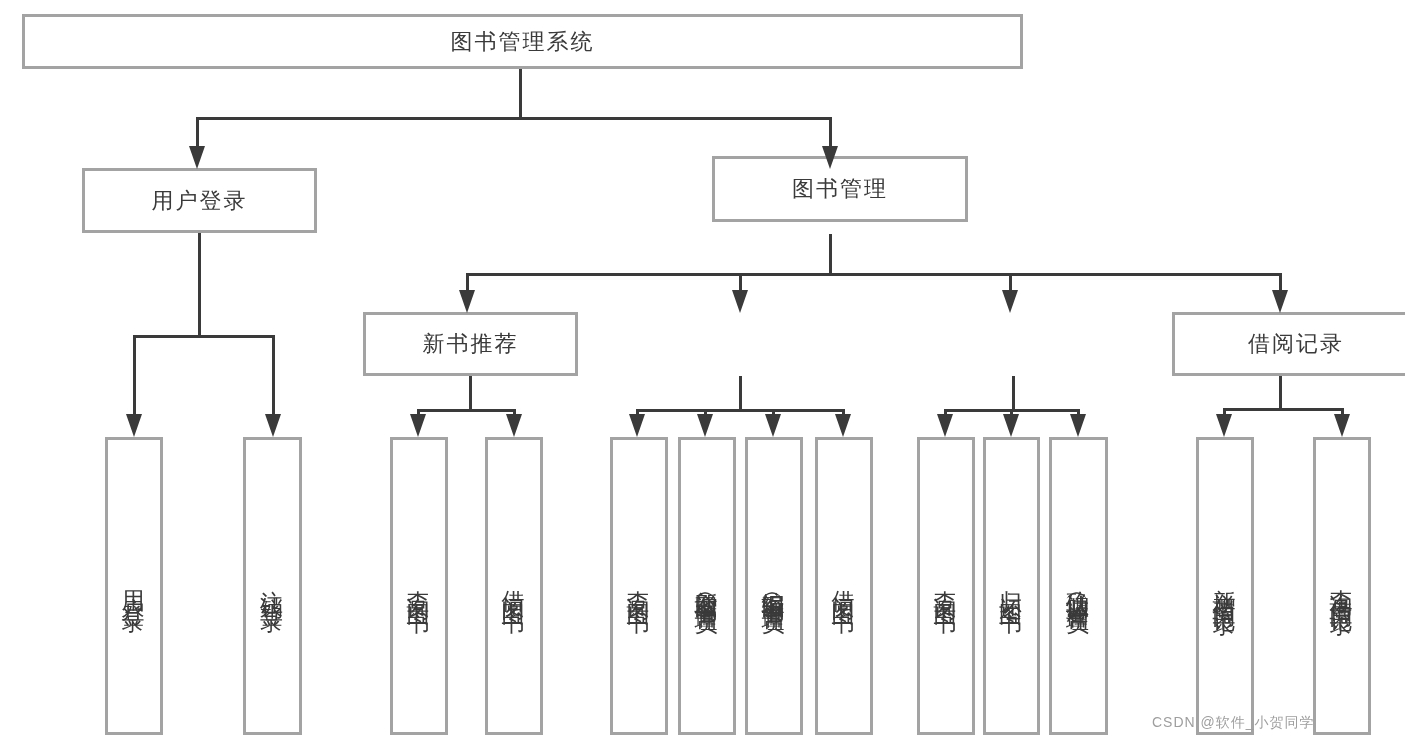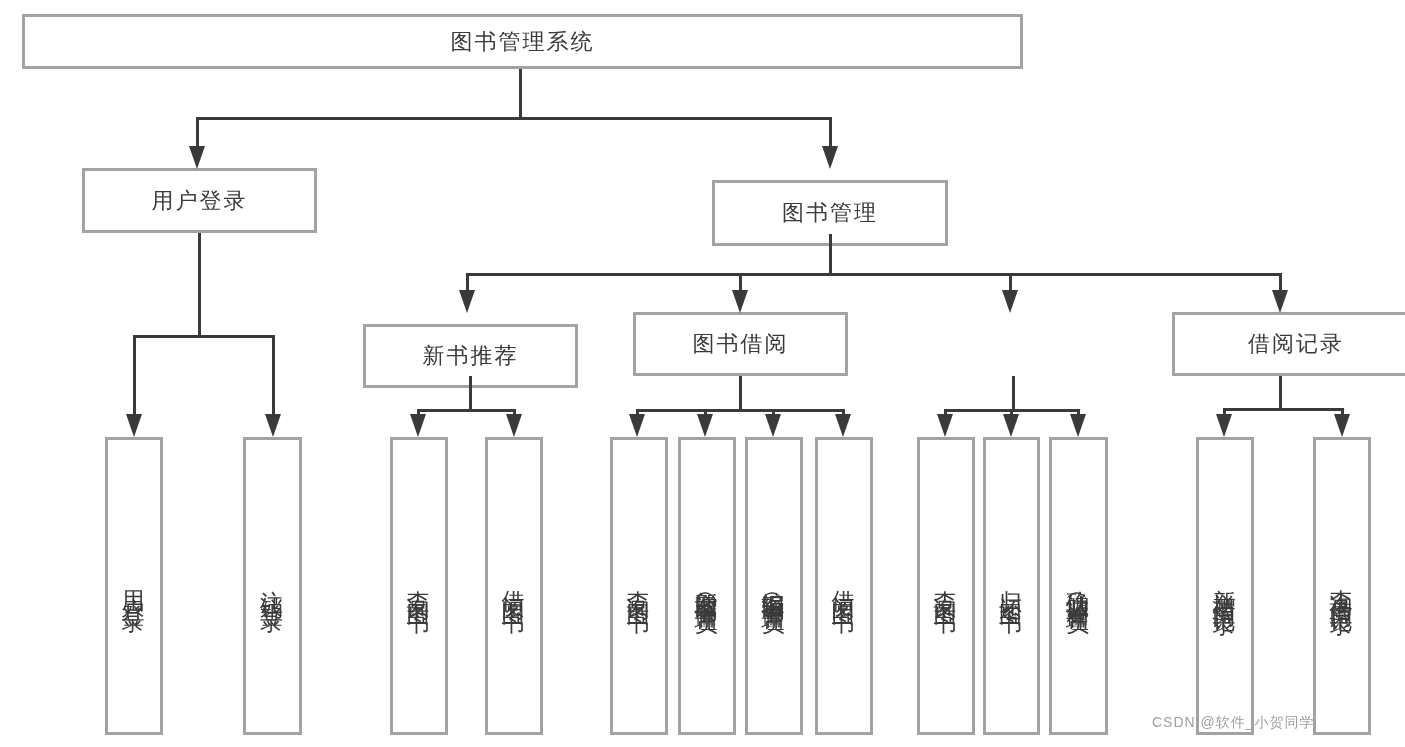"图书管理" div.box { top: 180px -> 156px; width: 236px -> 256px }
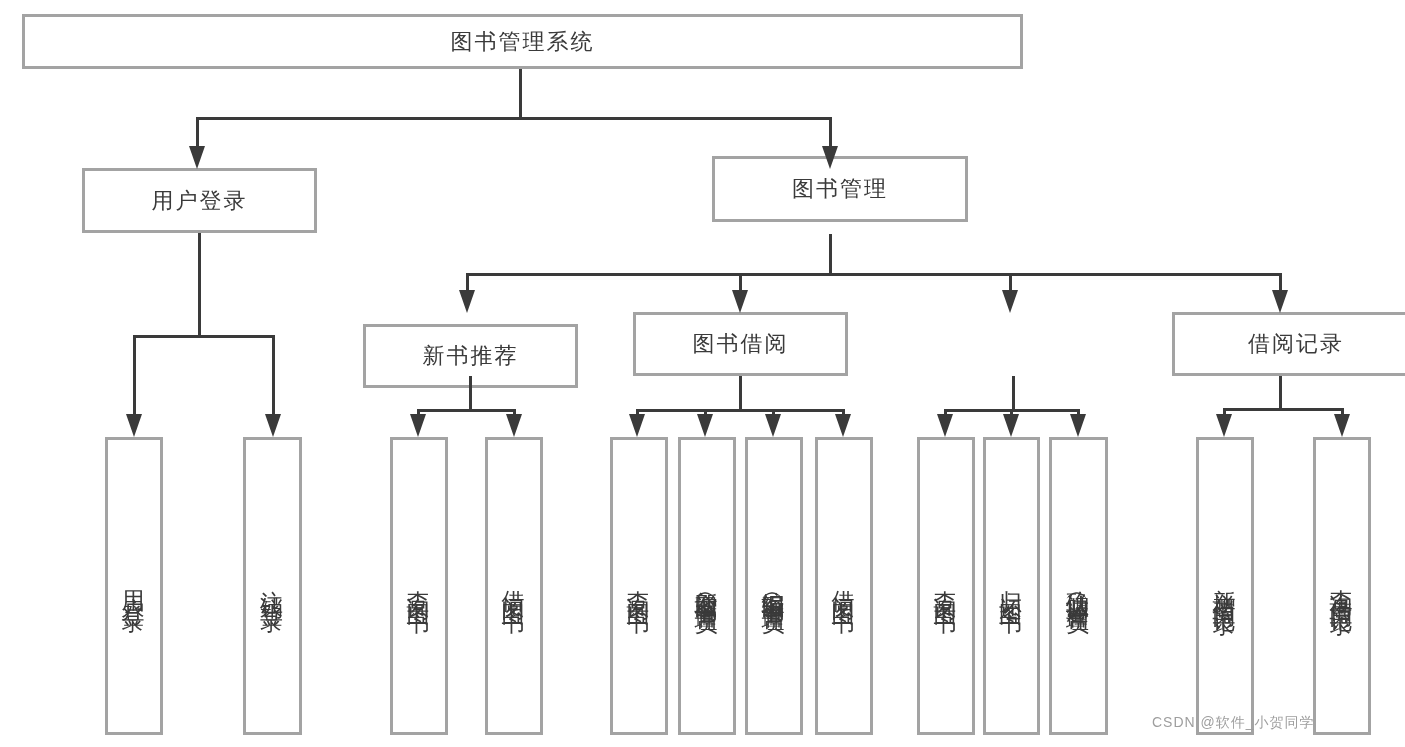"新书推荐" div.box { margin-top: 12px -> none }
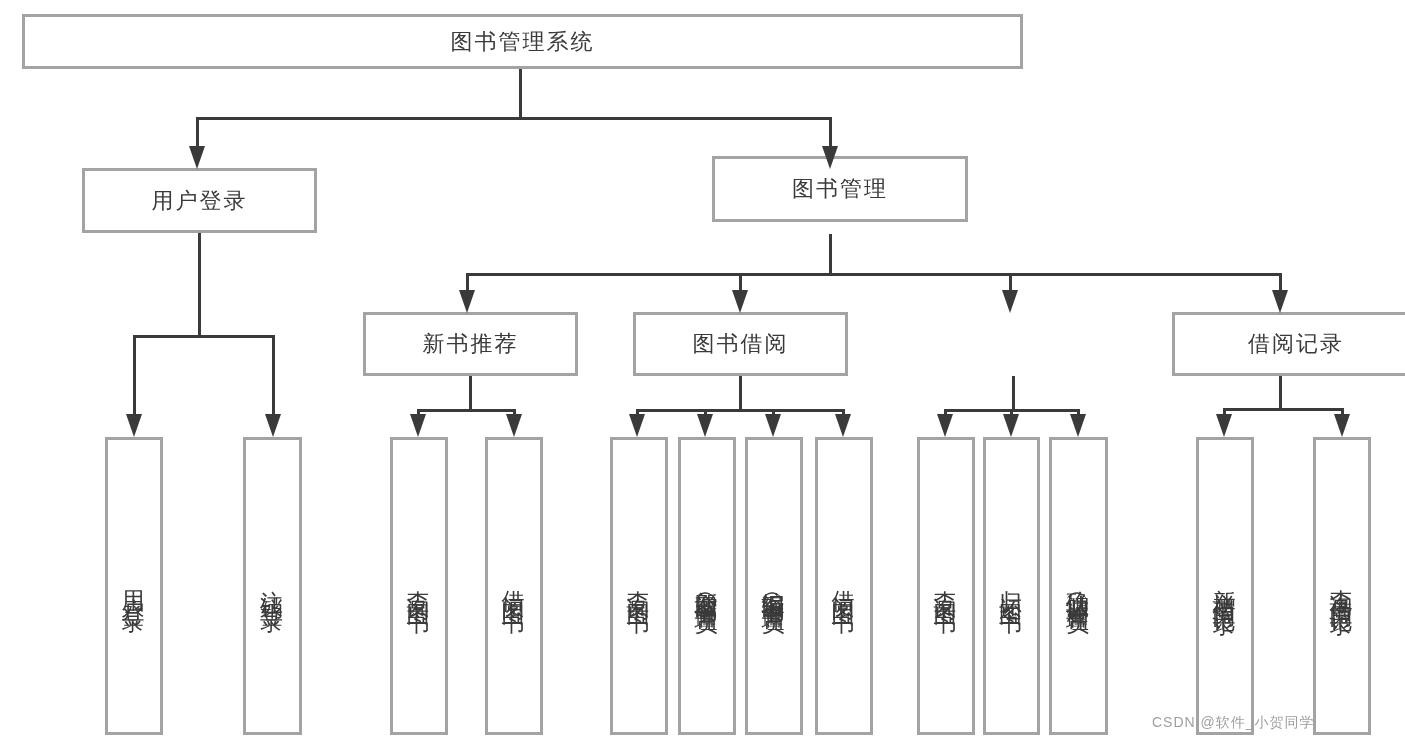"图书借阅" div.box { html: <div> <span>图书借阅</span> </div> -> none }
